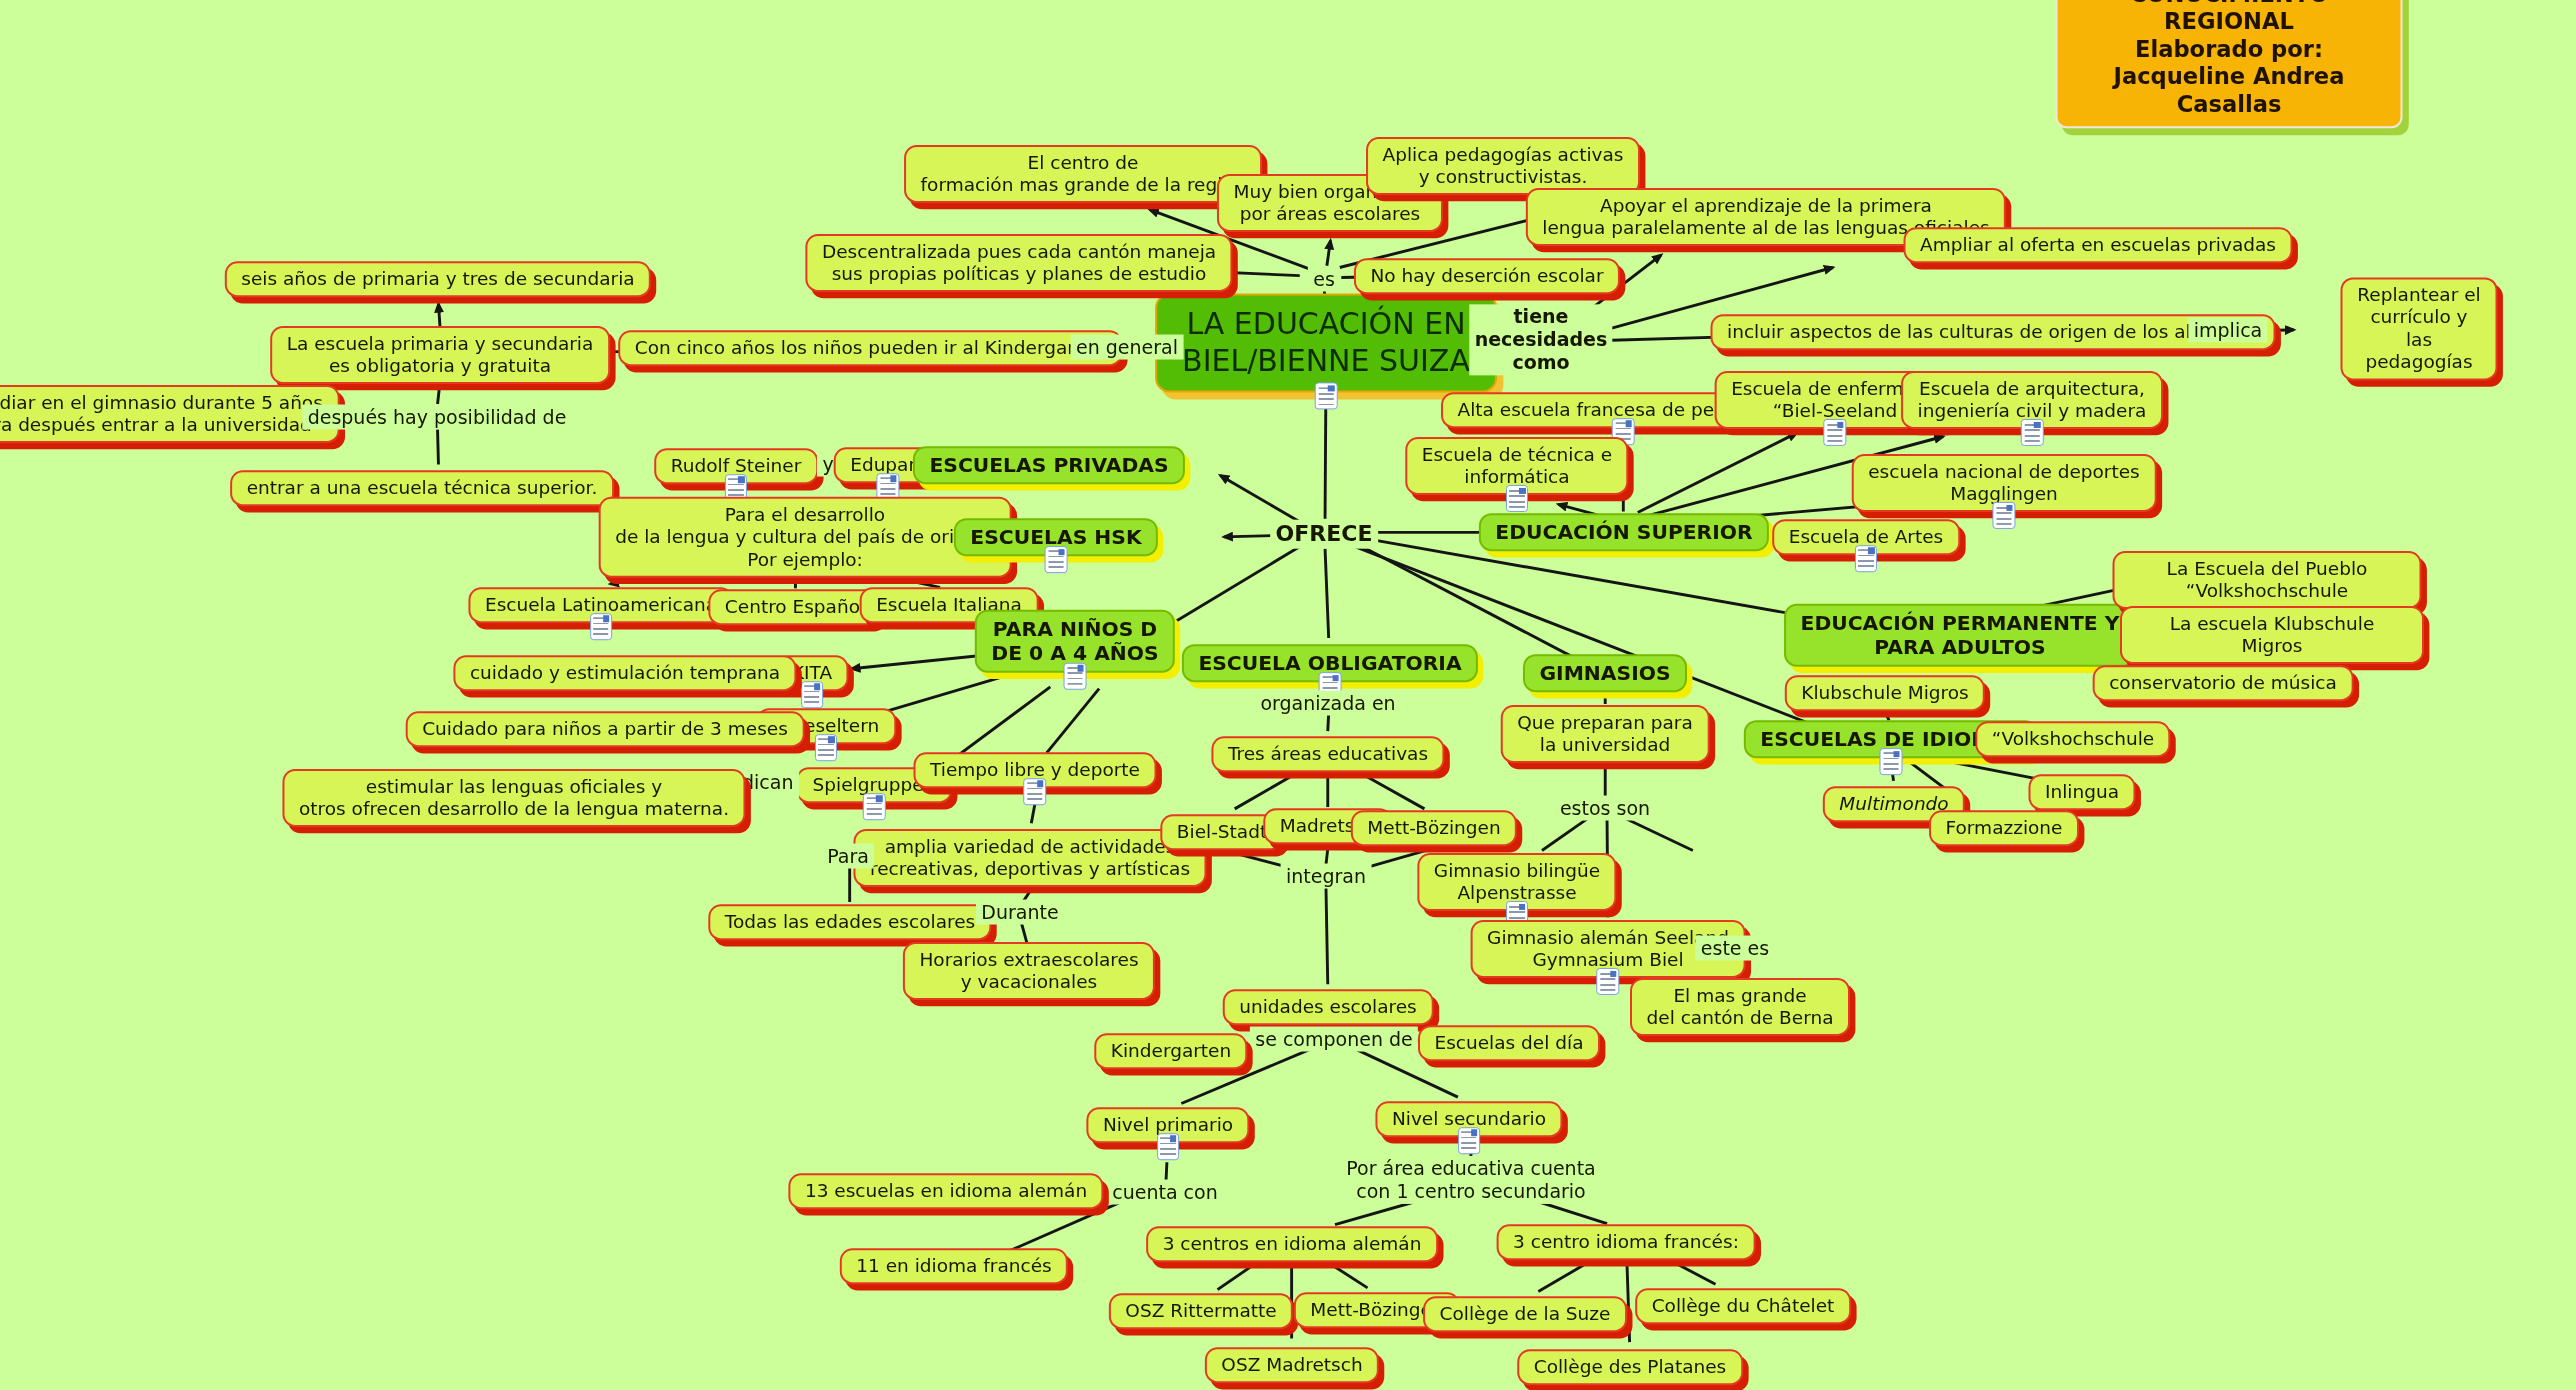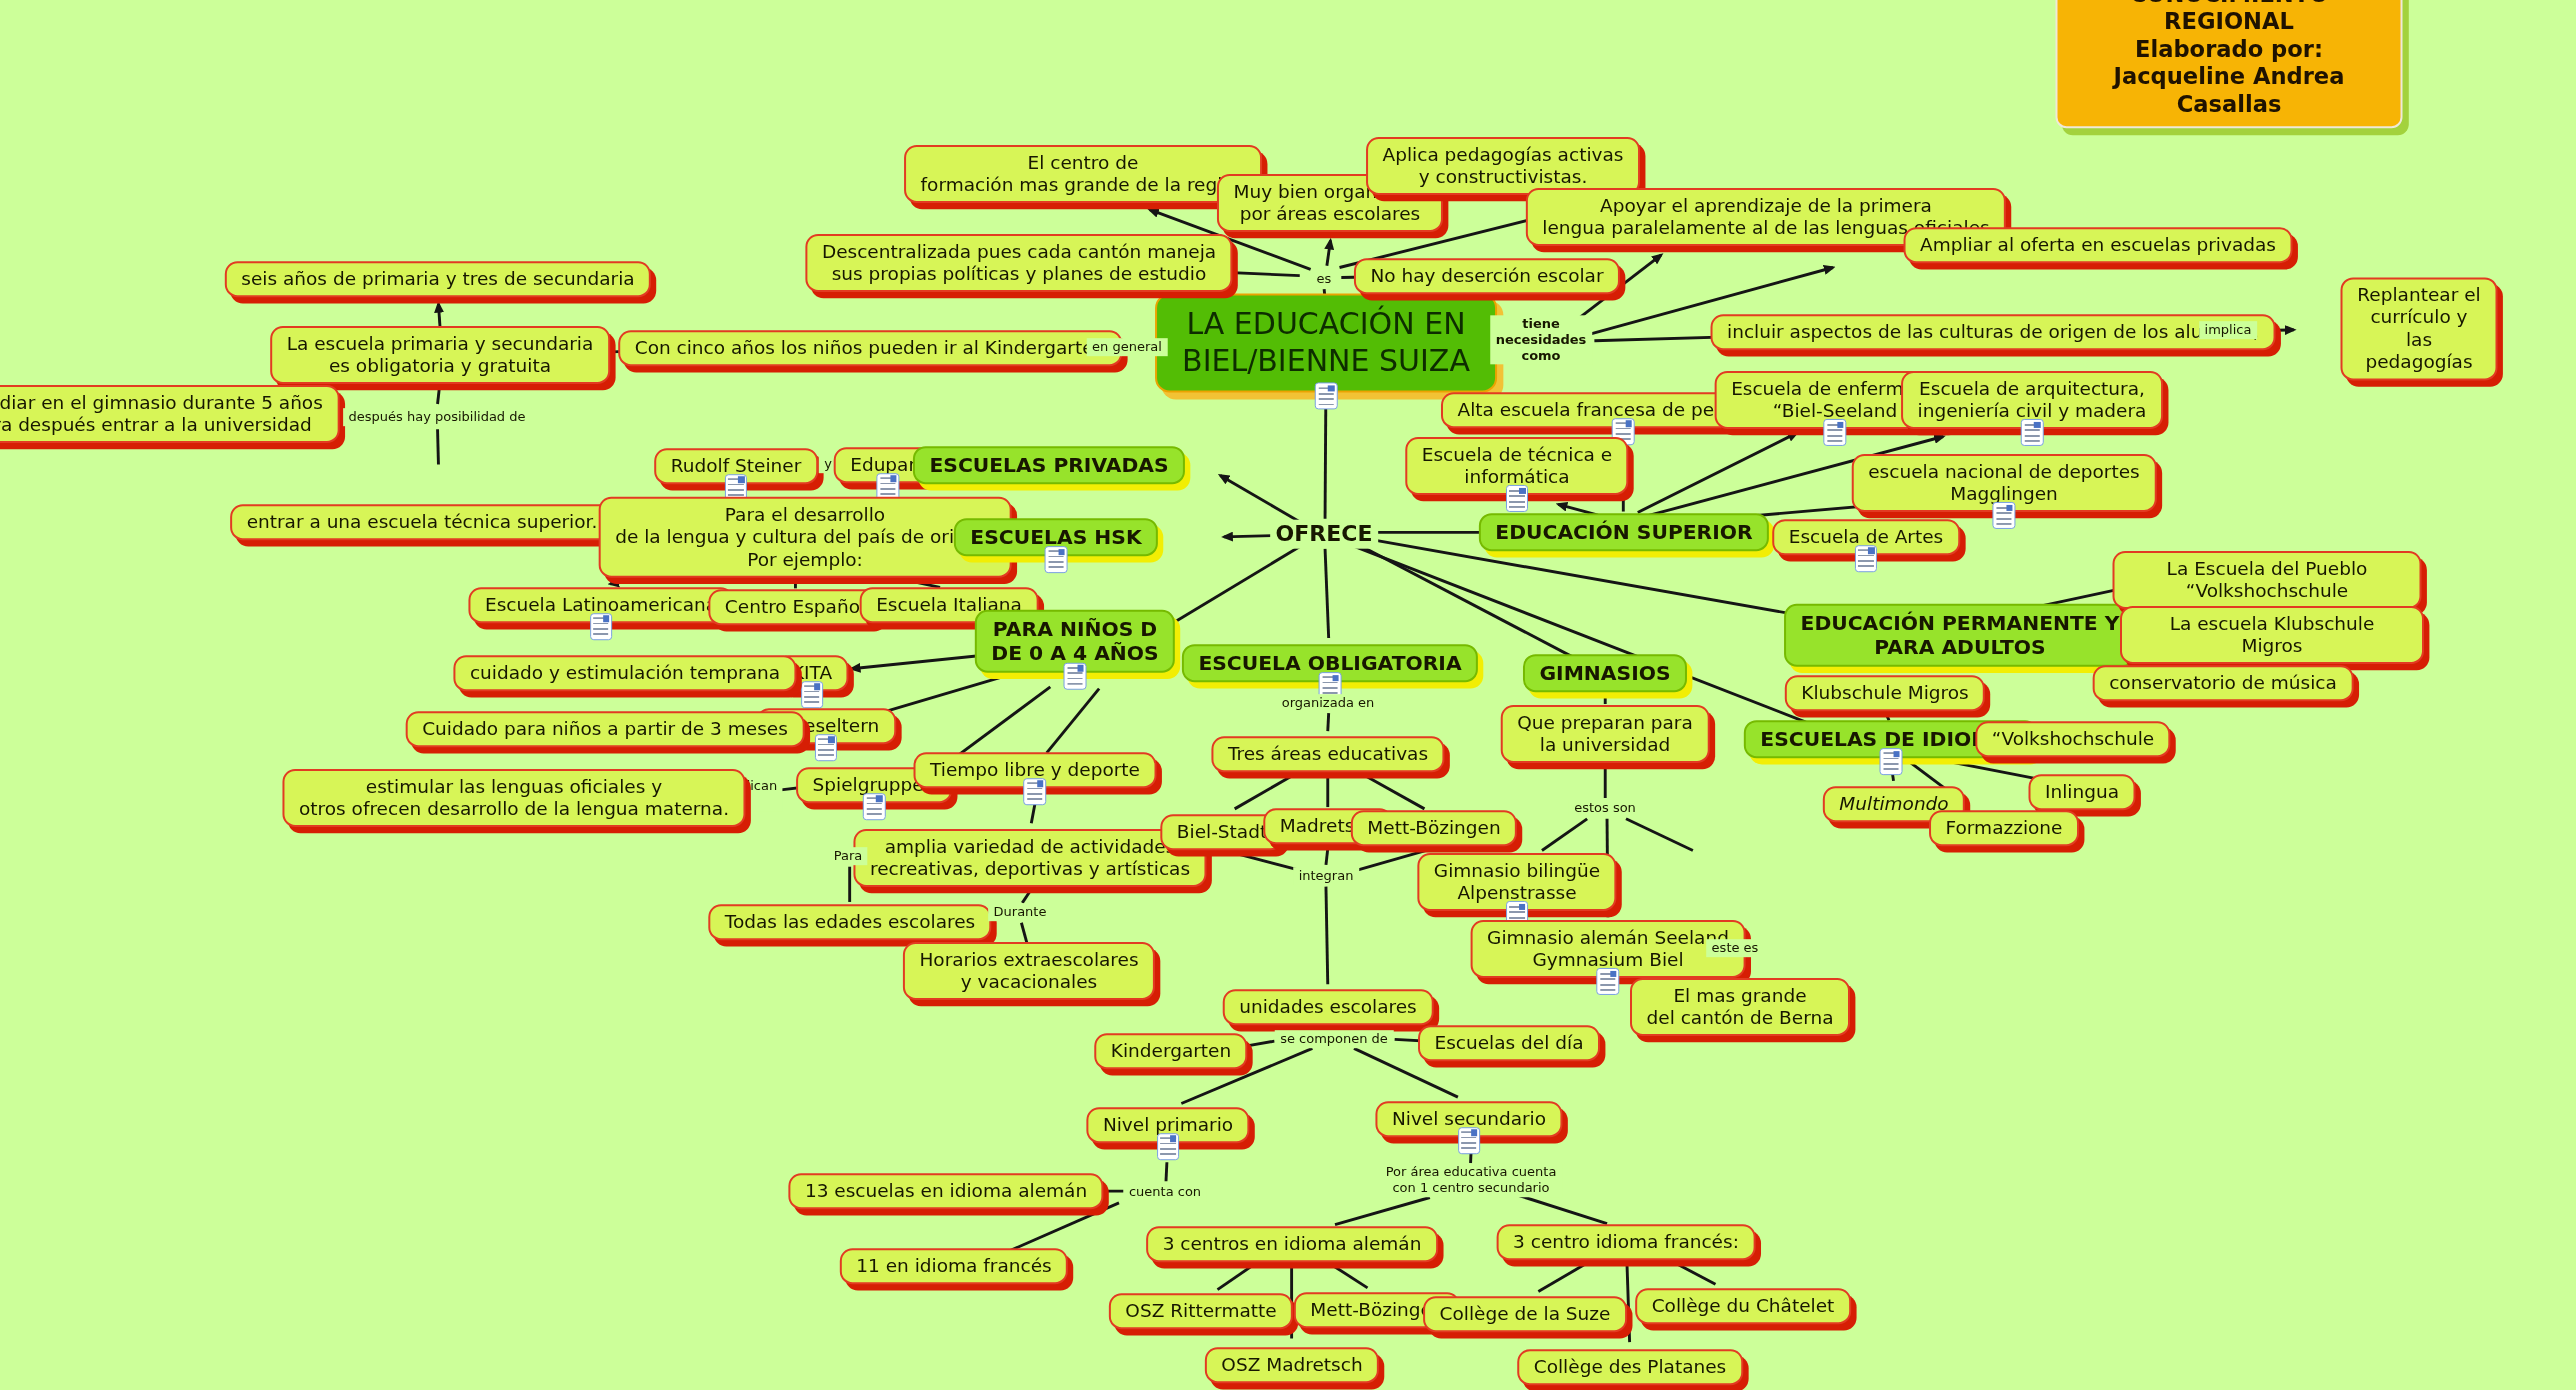"es" .node.lab > span,.node.labb > span { font-size: 13px -> 19px }
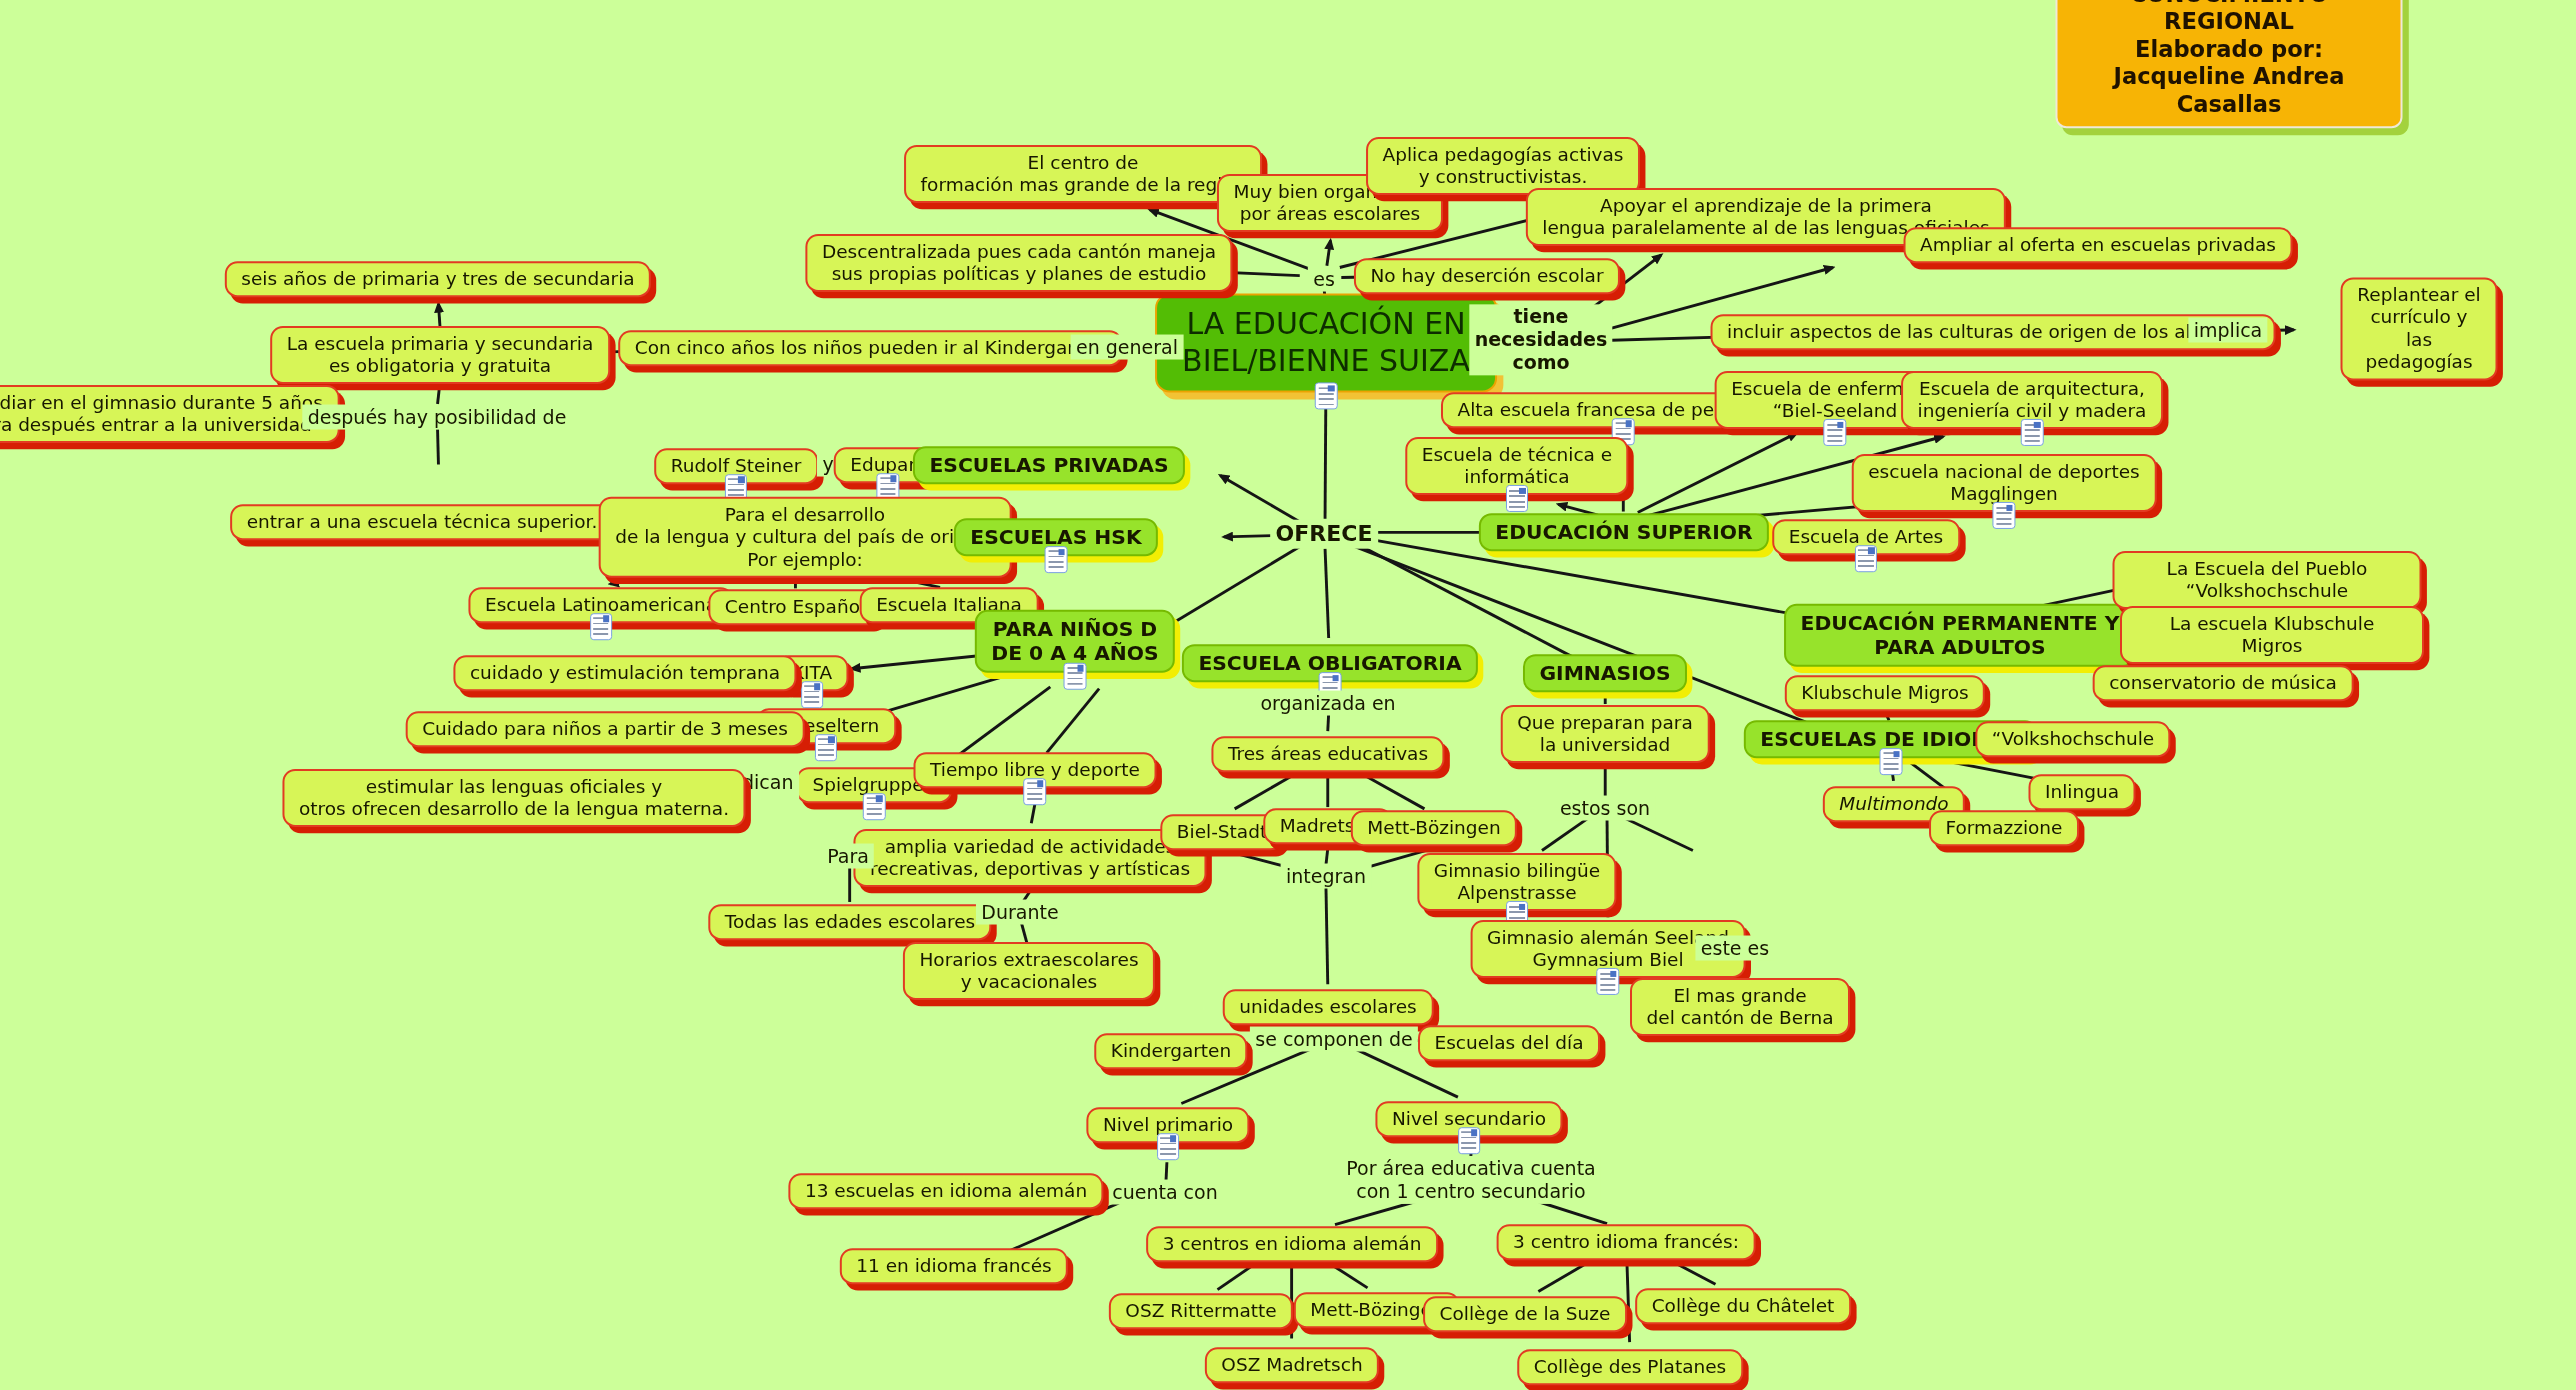"entrar a una escuela técnica" div.node { margin-top: 34px -> none }
